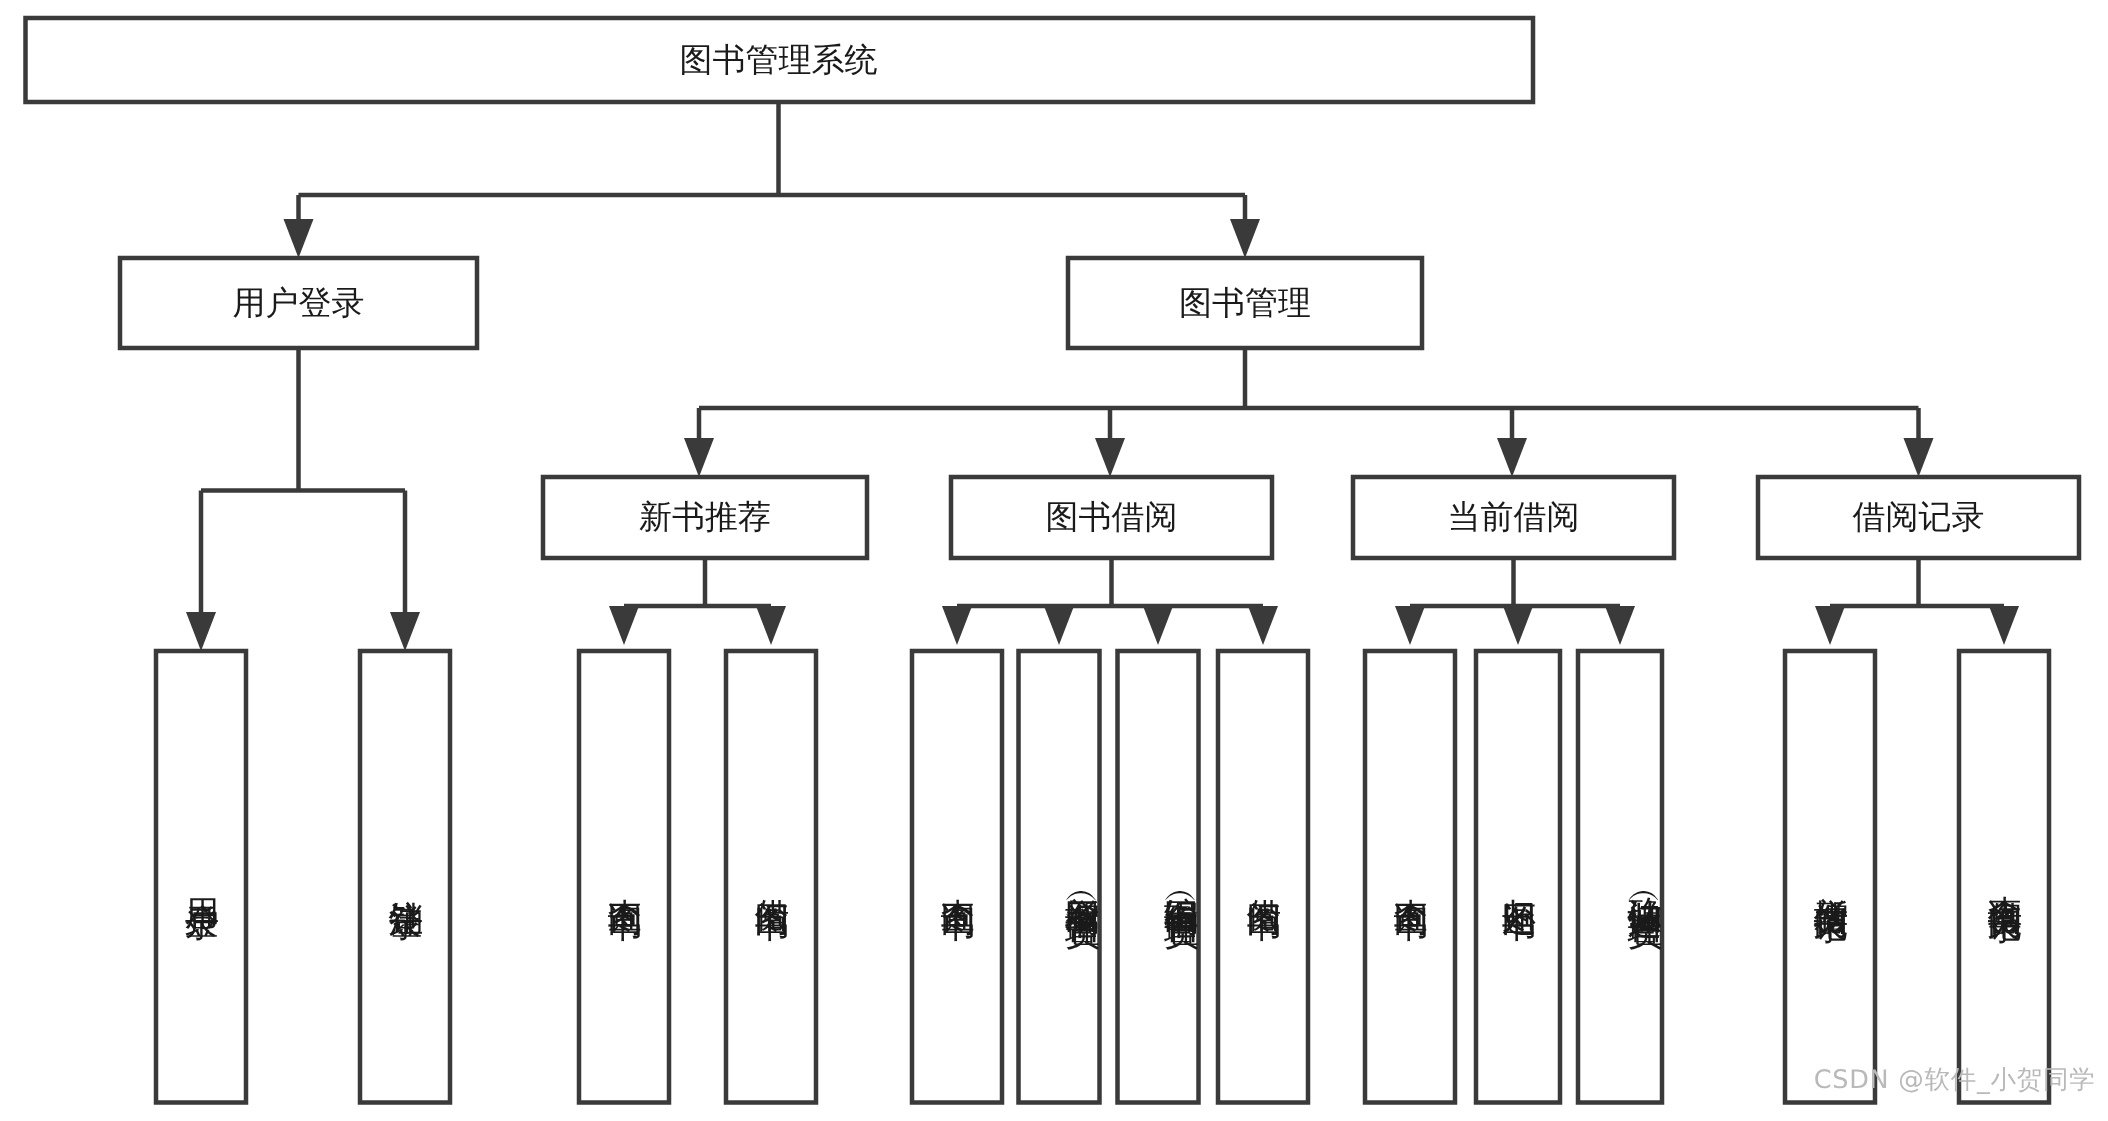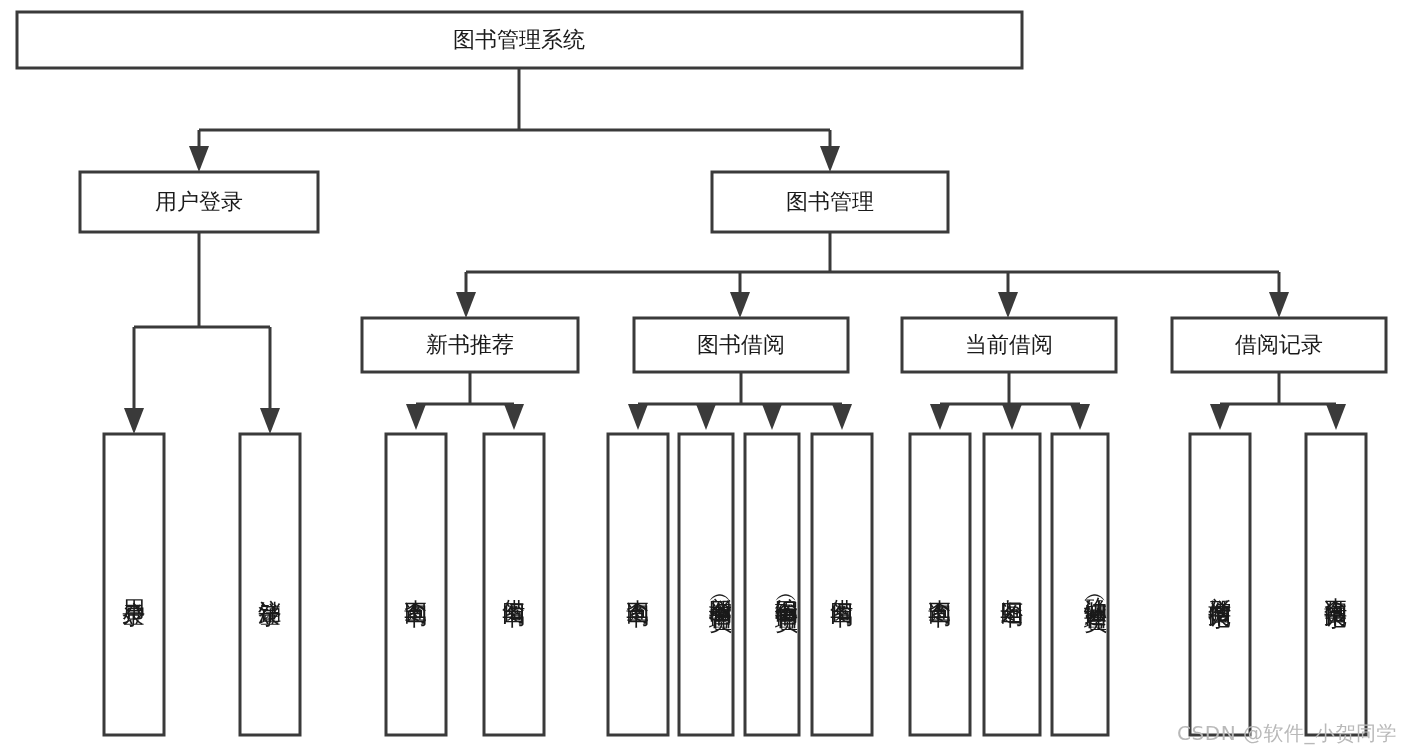"CSDN @软件_小贺同学" .watermark { bottom: 0 -> 16px; font-size: 20px -> 17px }
